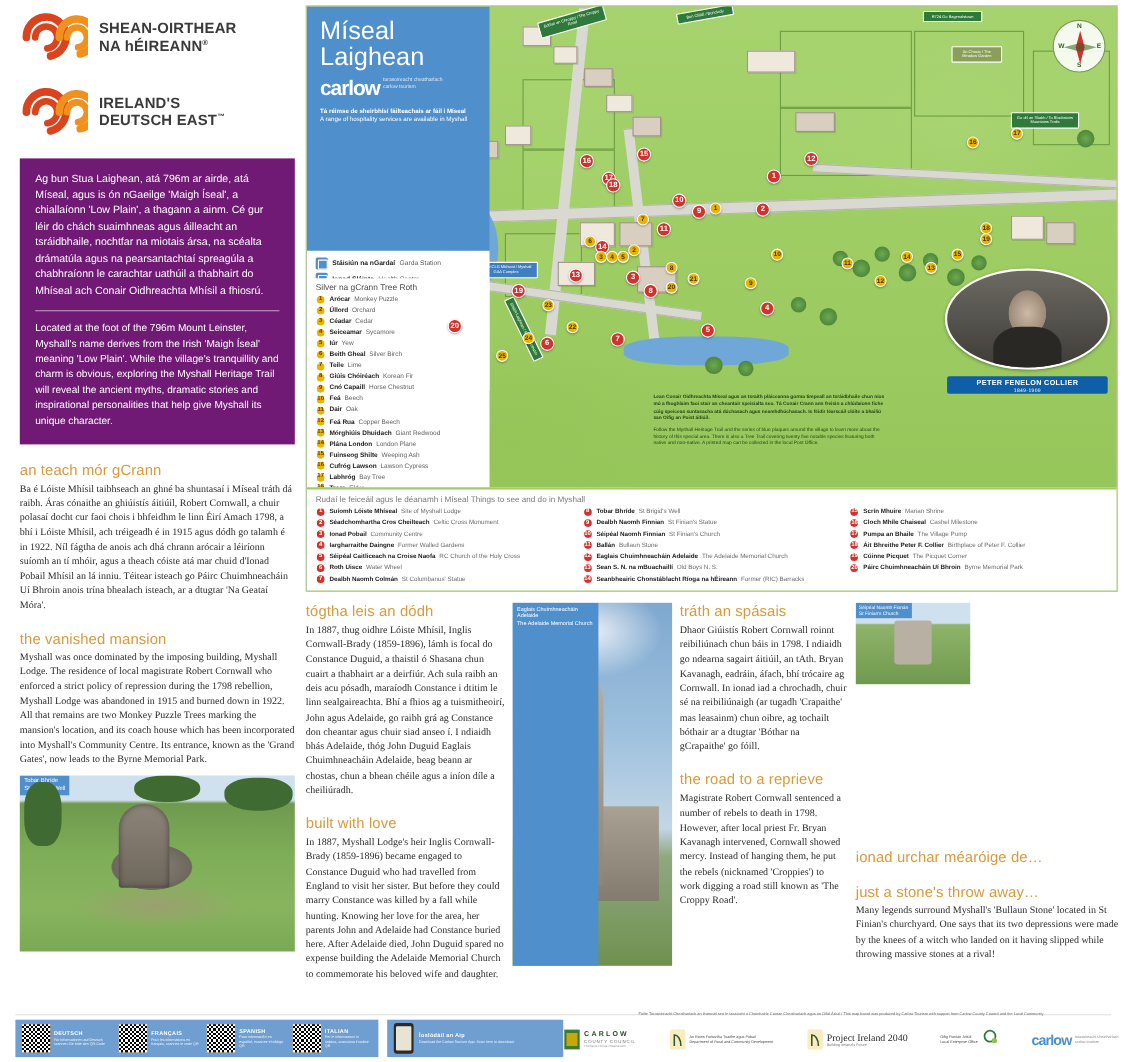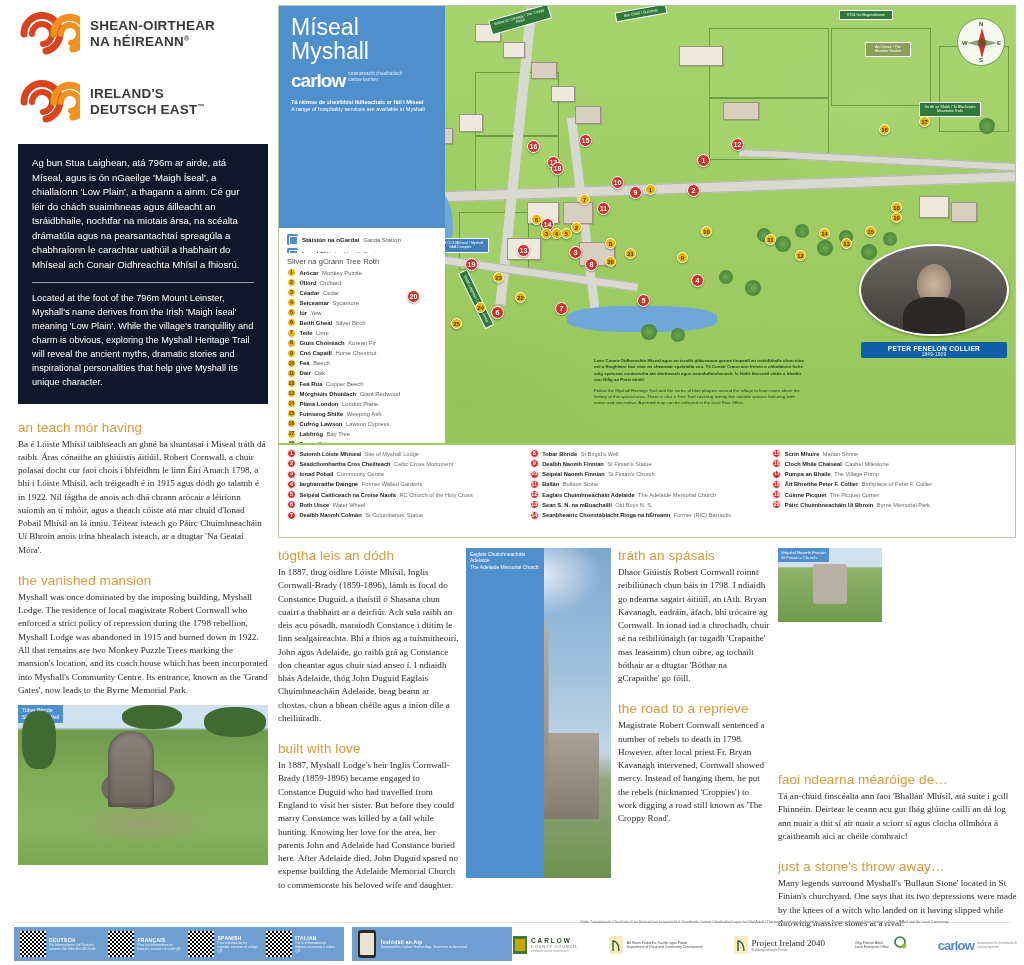"Myshall" div.t2 { text: Myshall -> Laighean }
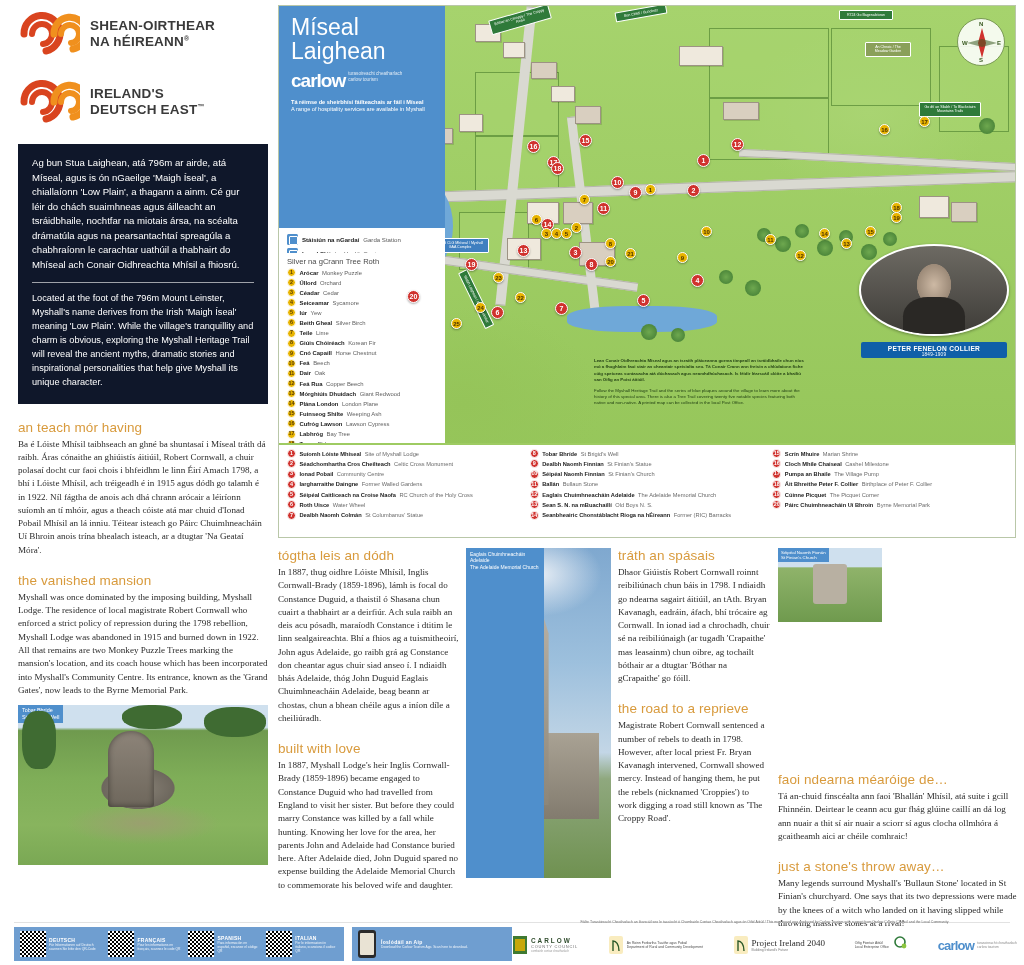"Ag bun Stua Laighean, atá" .blue-box { background: #0f172a -> #701a75 }
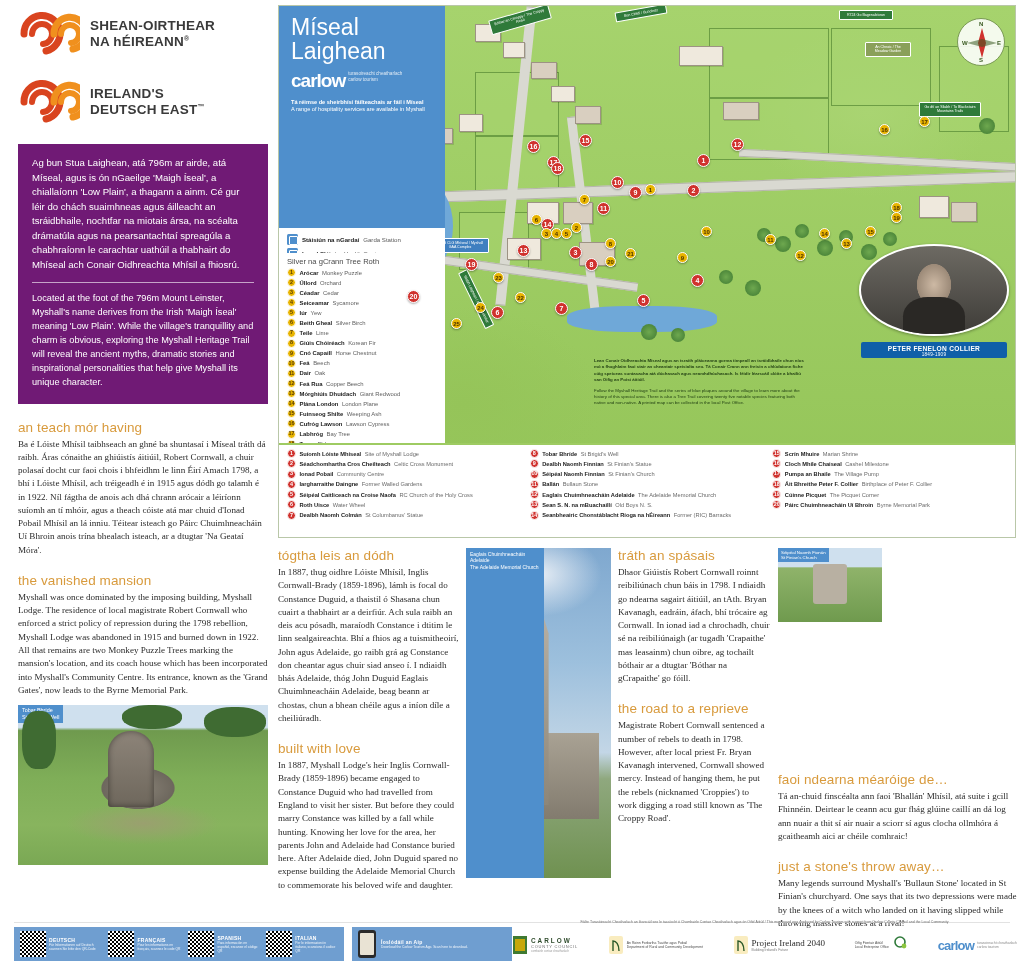"an teach mór having" h2.sec { text: having -> gCrann }
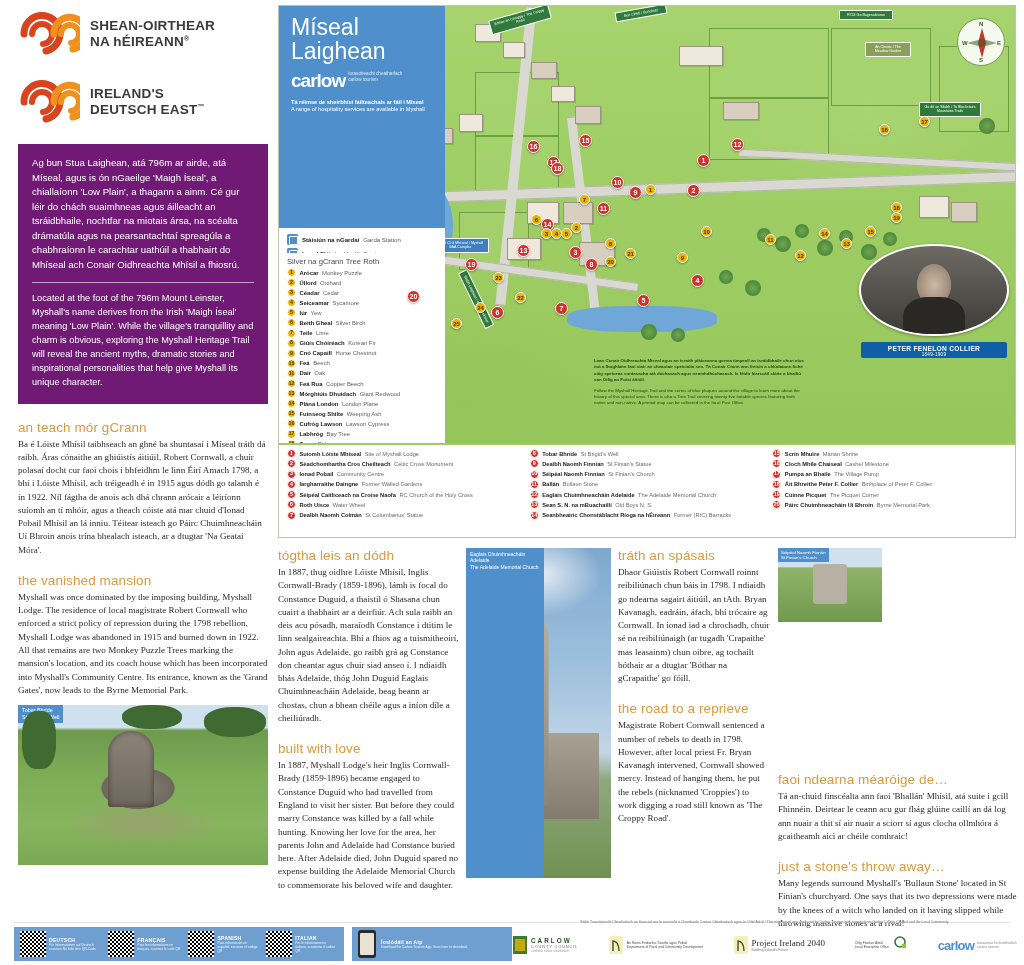"Rudaí le feiceáil agus le" div.th-head { html: none -> <div> <span>Rudaí le feiceáil agus le déanamh i Míseal</span> <span>Things to see and do in Myshall</span> </div> }
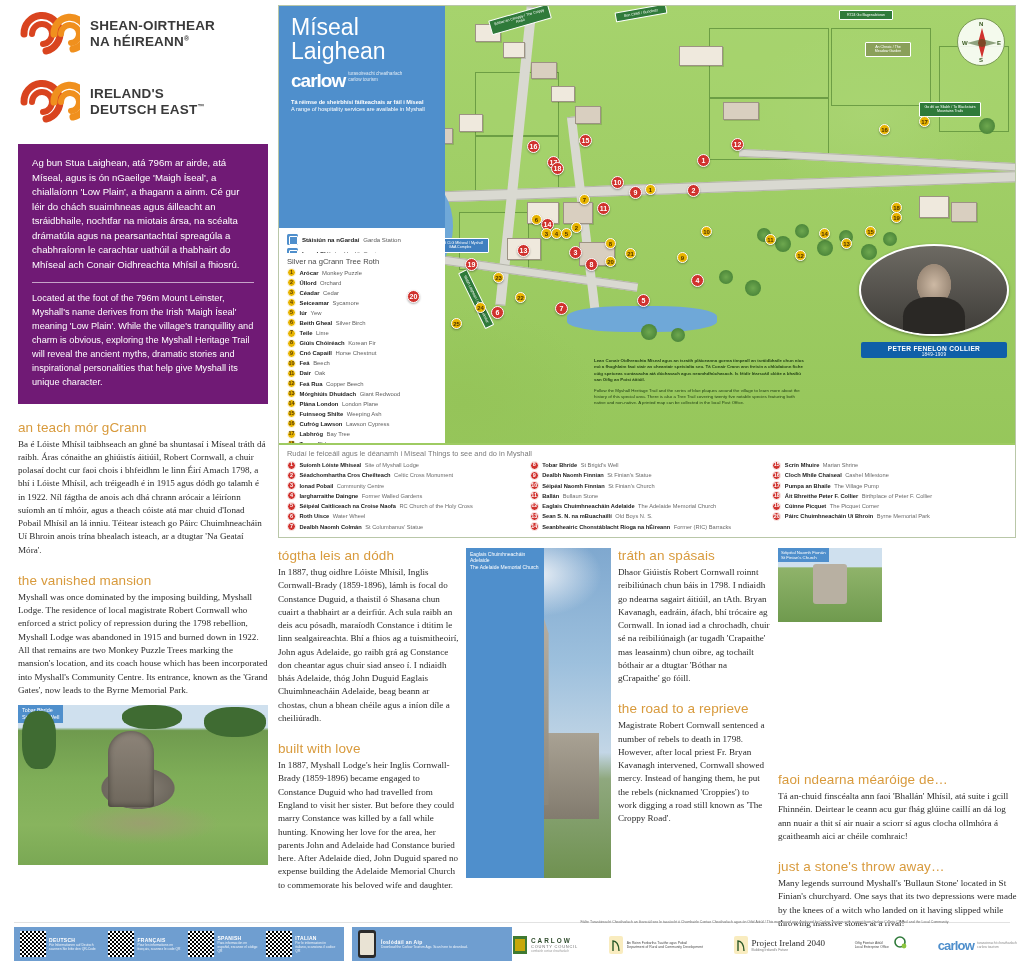"faoi ndearna méaróige de…" h2.sec { text: faoi ndearna -> ionad urchar }
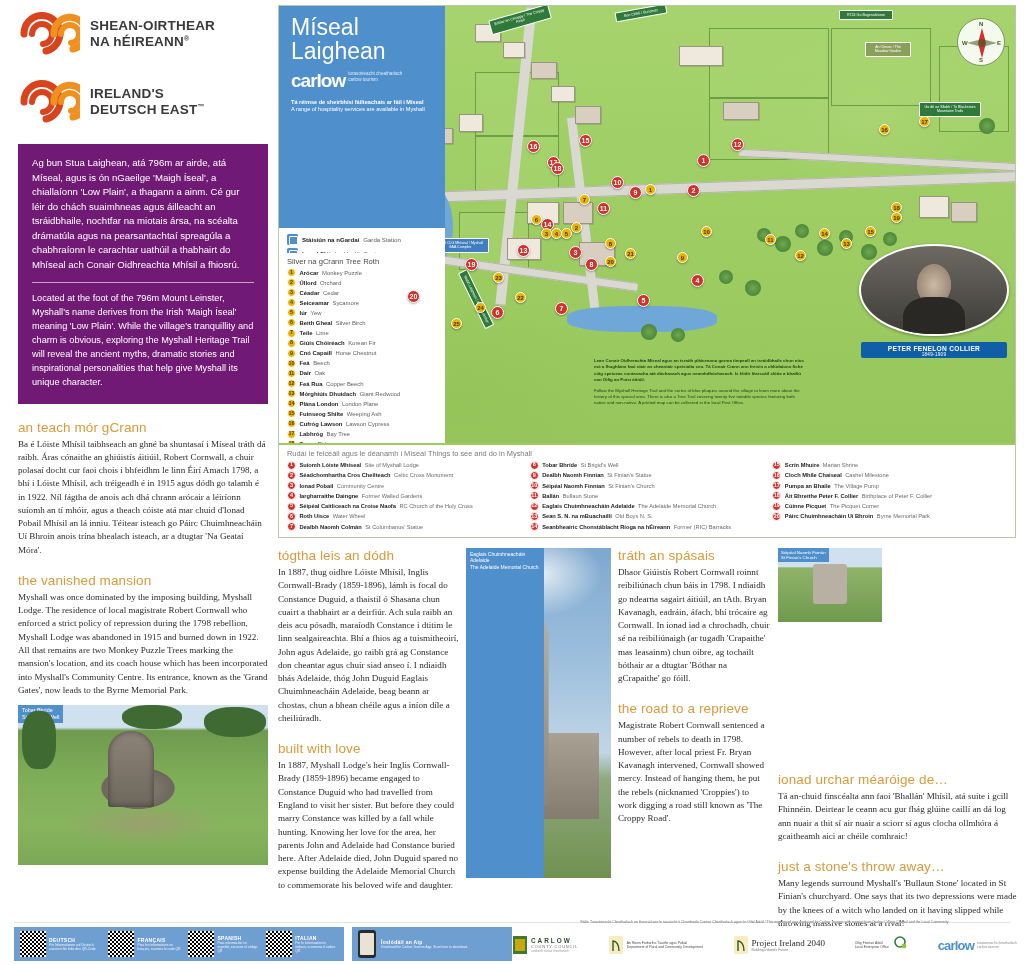"Tá an-chuid finscéalta ann faoi" p.body { html: <p>Tá an-chuid finscéalta ann faoi 'Bhallán' Mhísil, atá suite i gcill Fhinnéin. Deirtear le ceann acu gur fhág glúine caillí an dá log ann nuair a thit sí air nuair a sciorr sí agus clocha ollmhóra á gcaitheamh aici ar chéile comhraic!</p> -> none }
